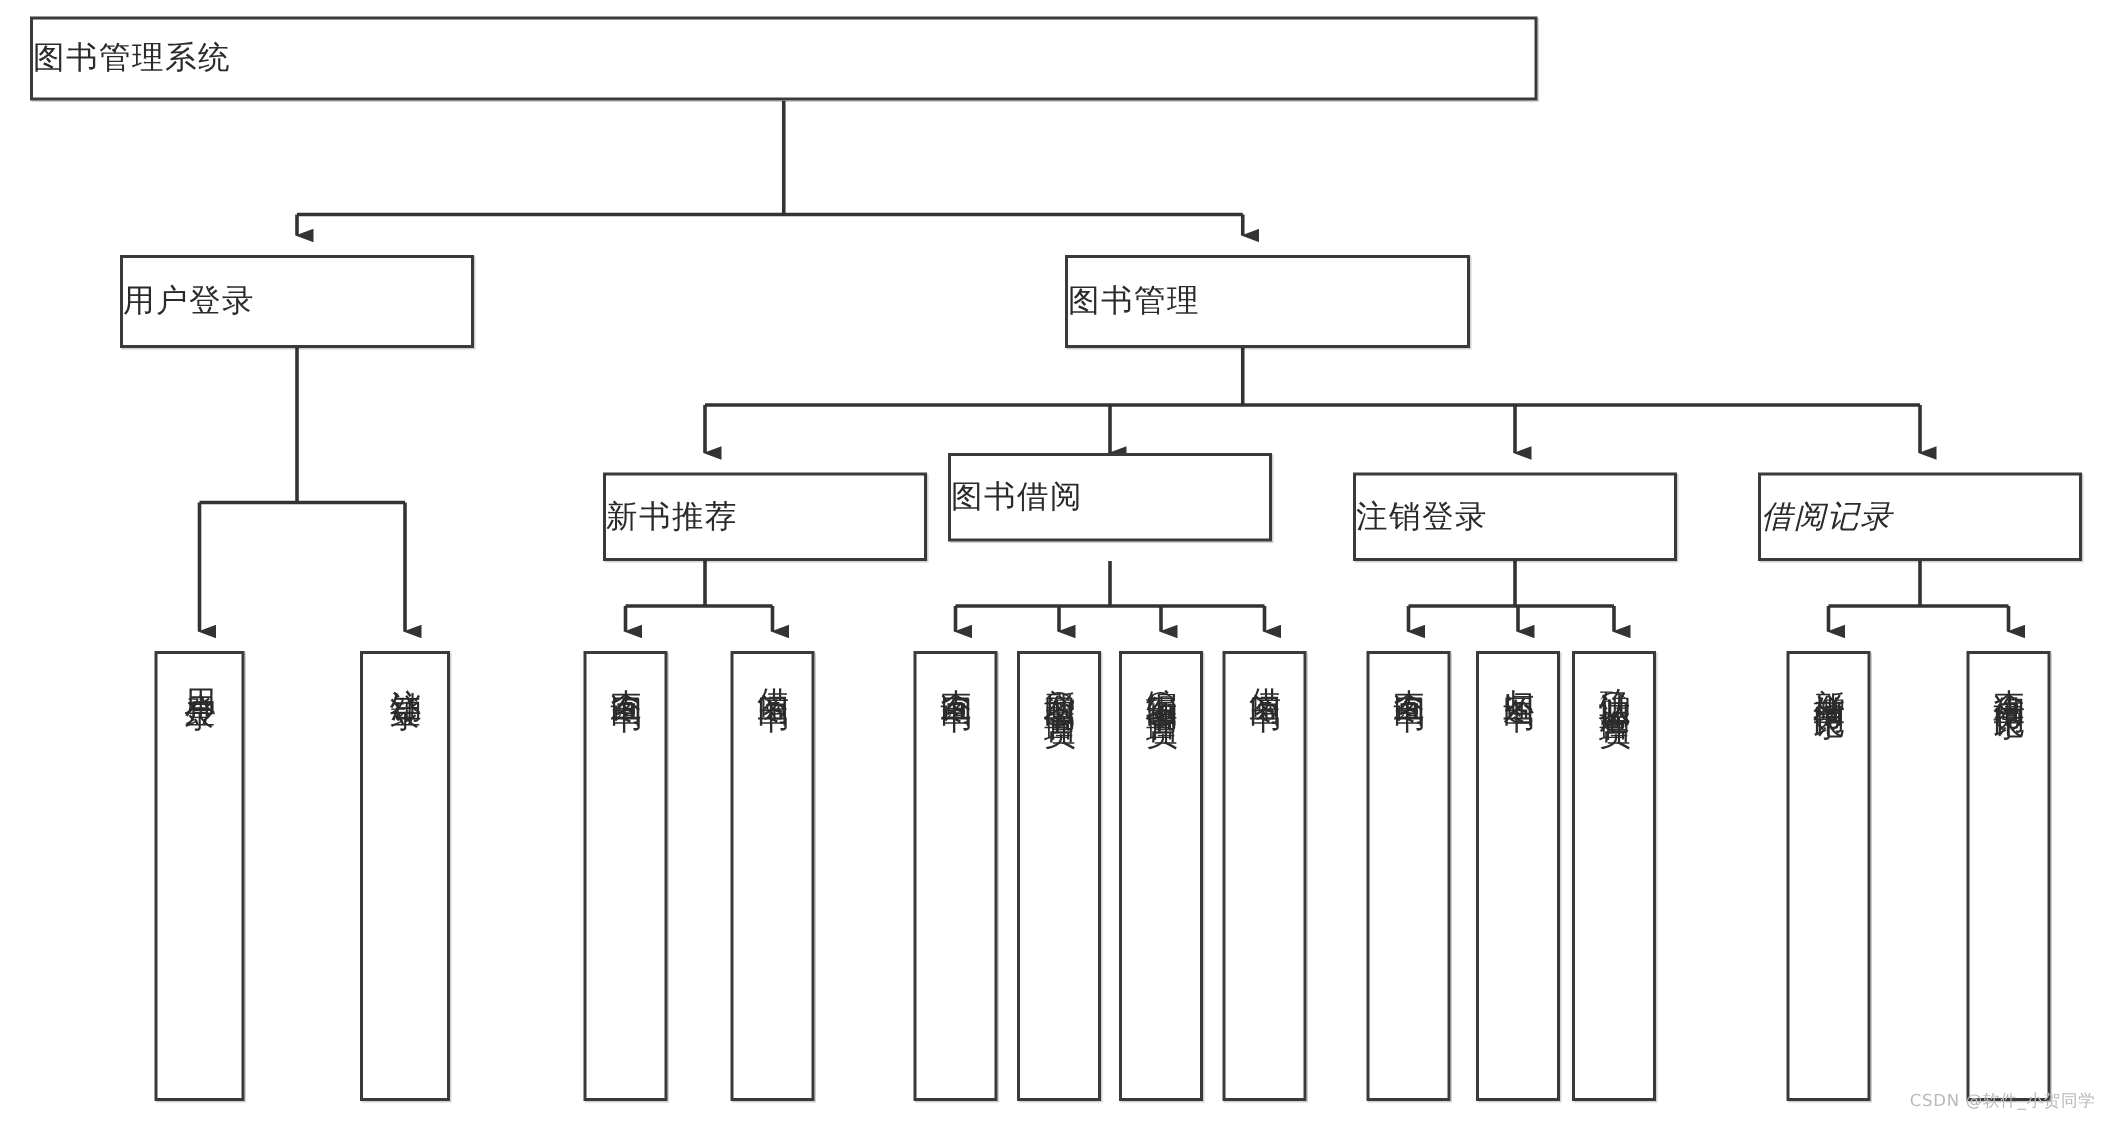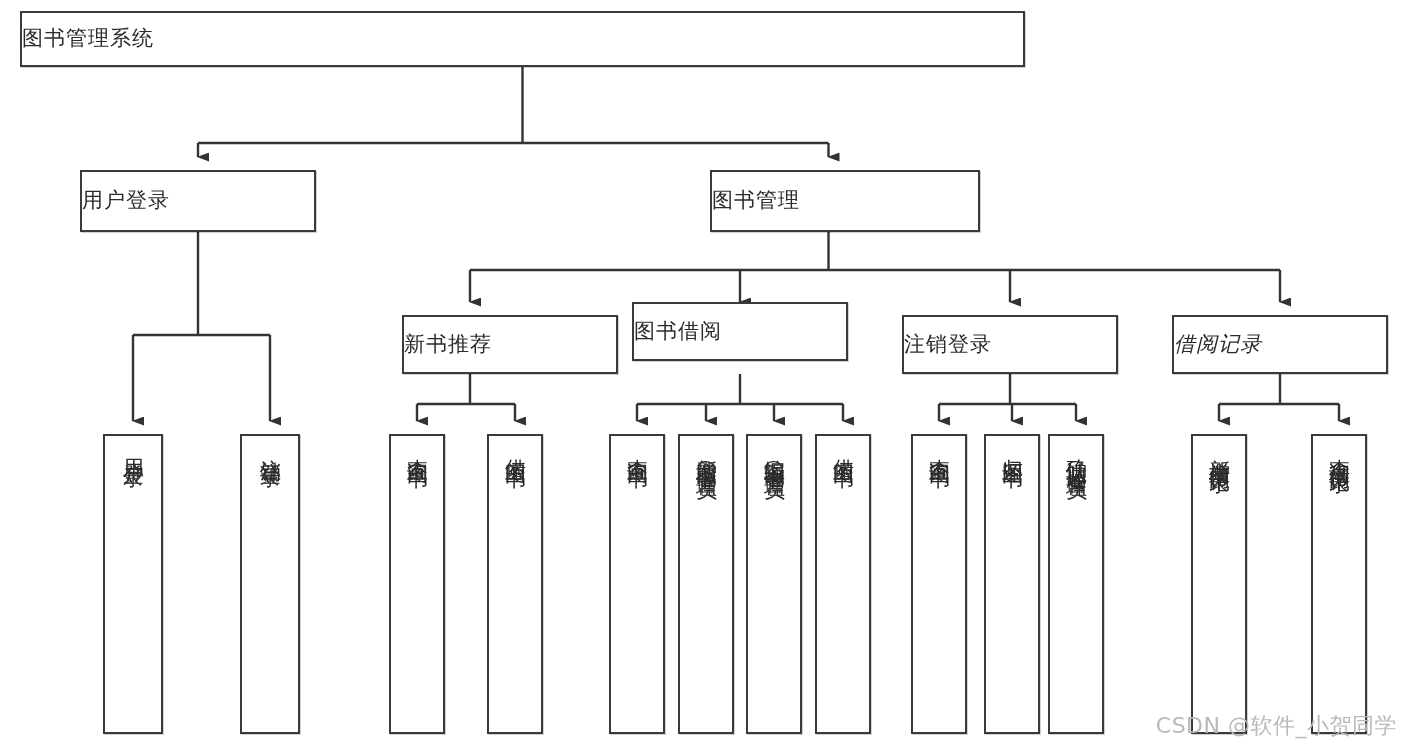"CSDN @软件_小贺同学" #watermark { font-size: 22px -> 11px }
